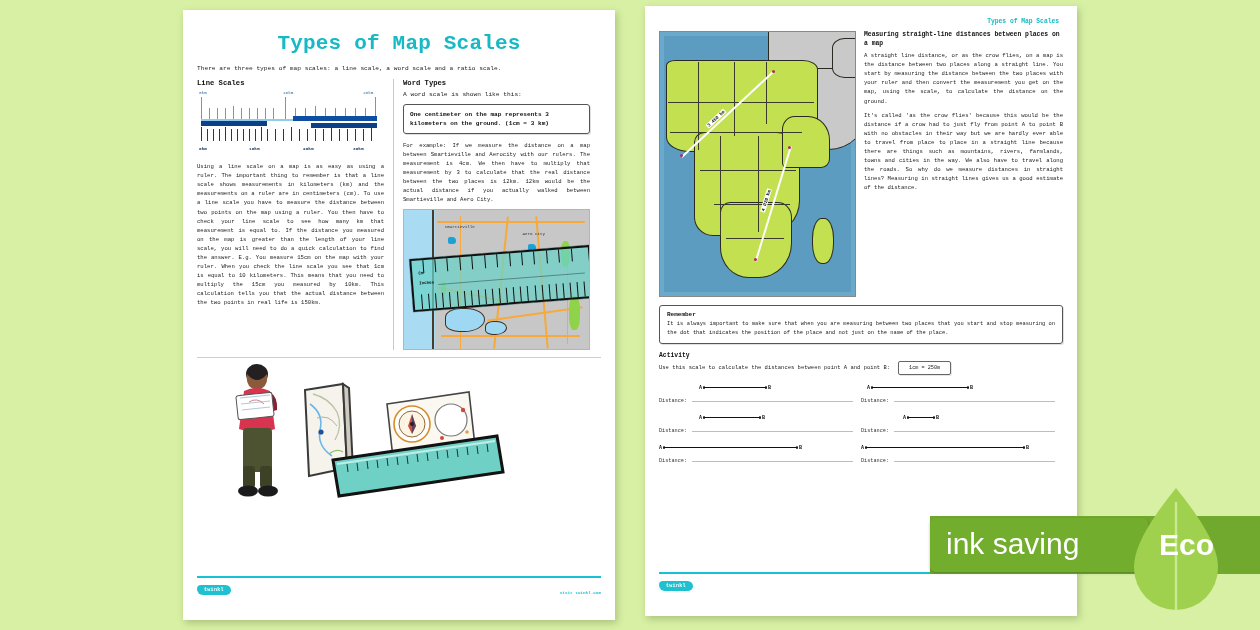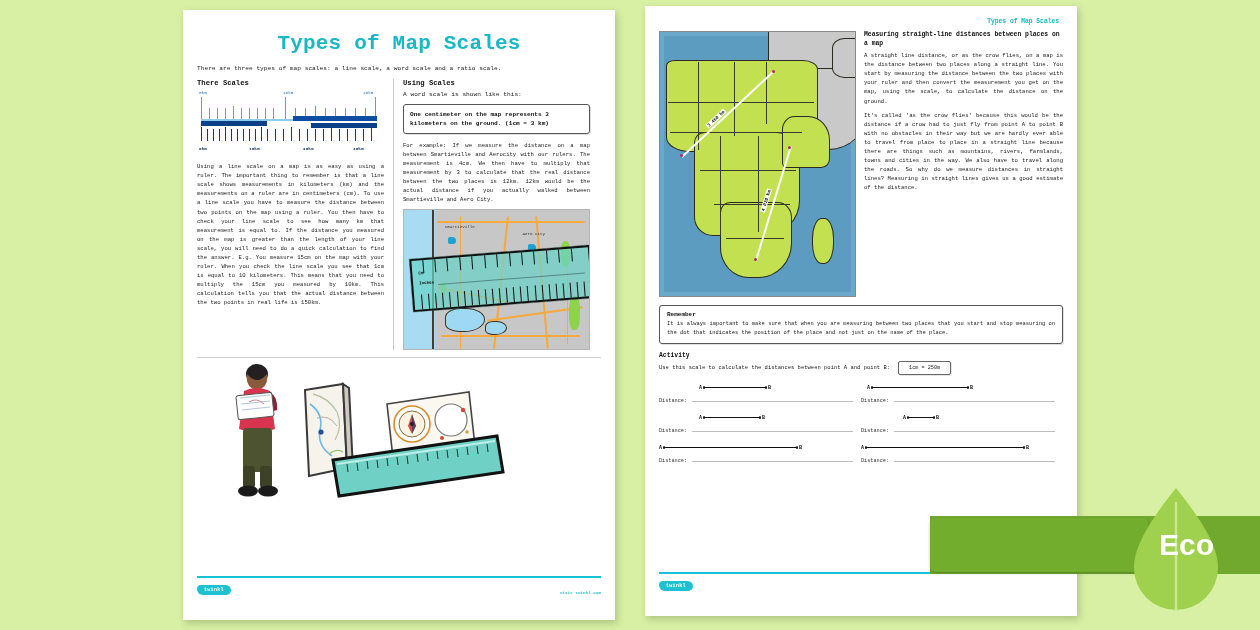"There Scales" h3.sec { text: There -> Line }
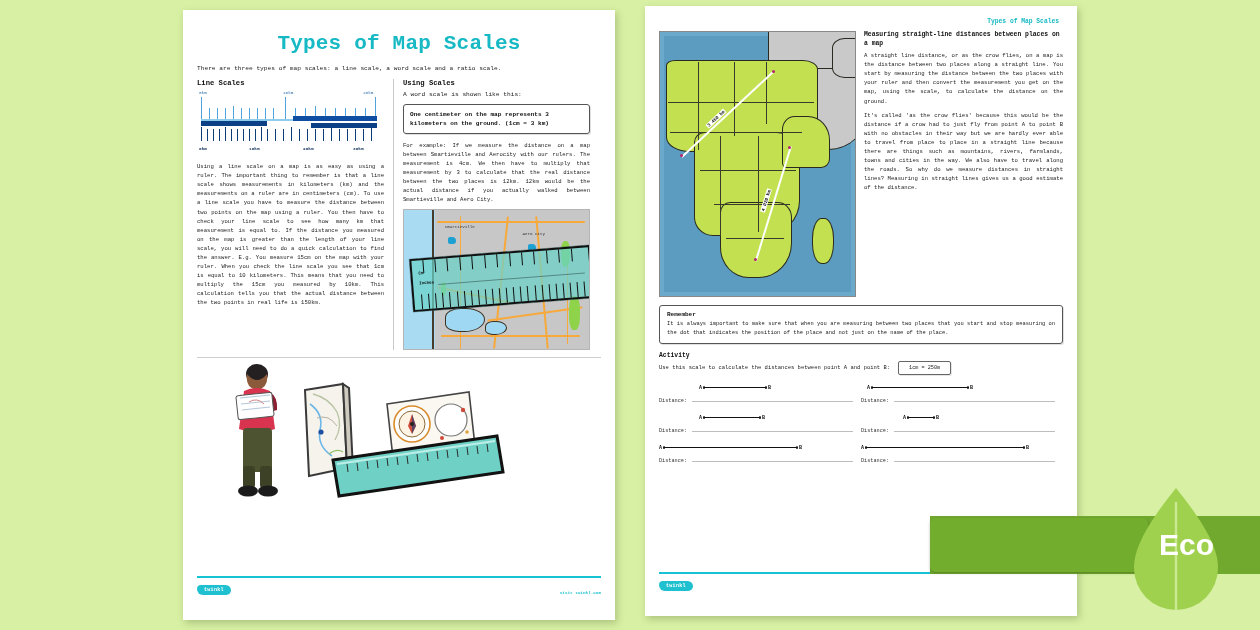"Using Scales" h3.sec { text: Using Scales -> Word Types }
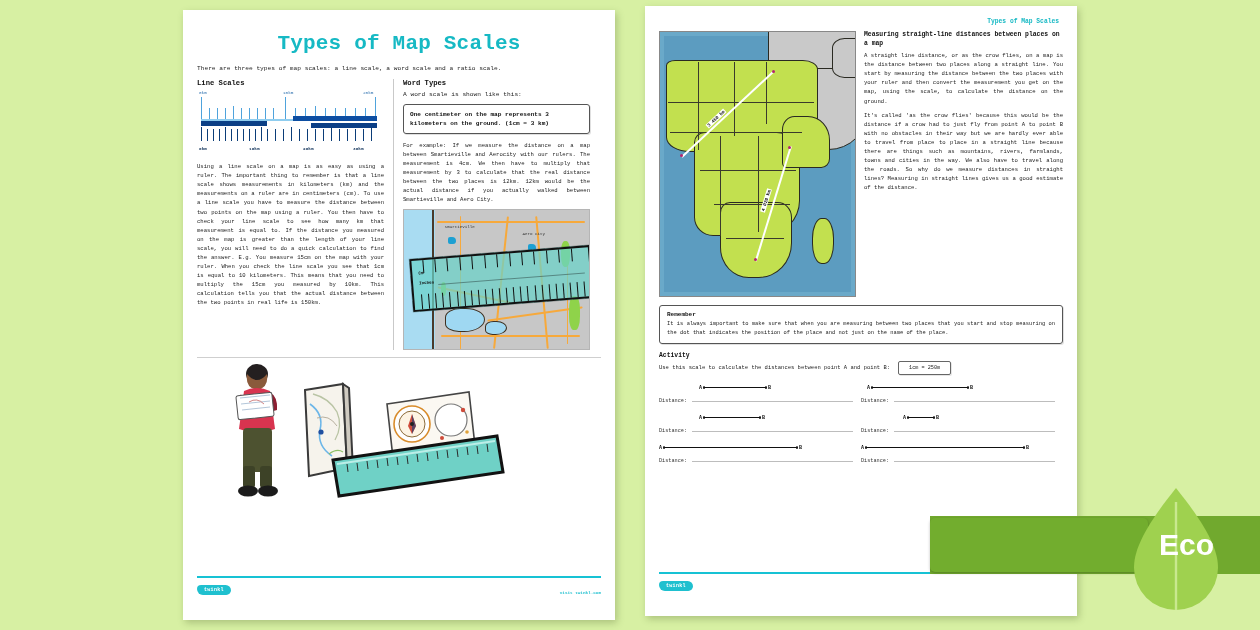"ink saving" div.ecotext { html: none -> <div>ink saving</div> }
